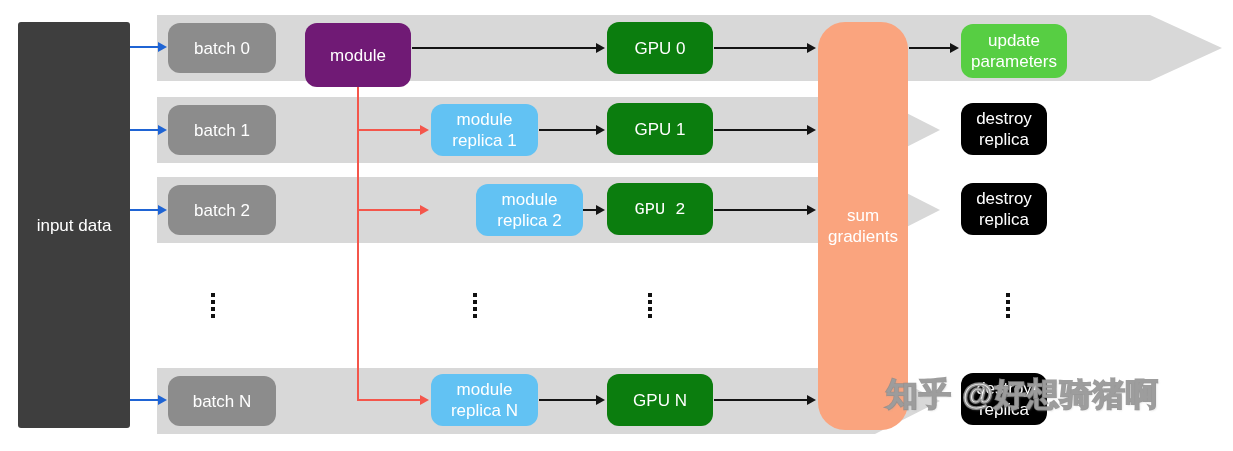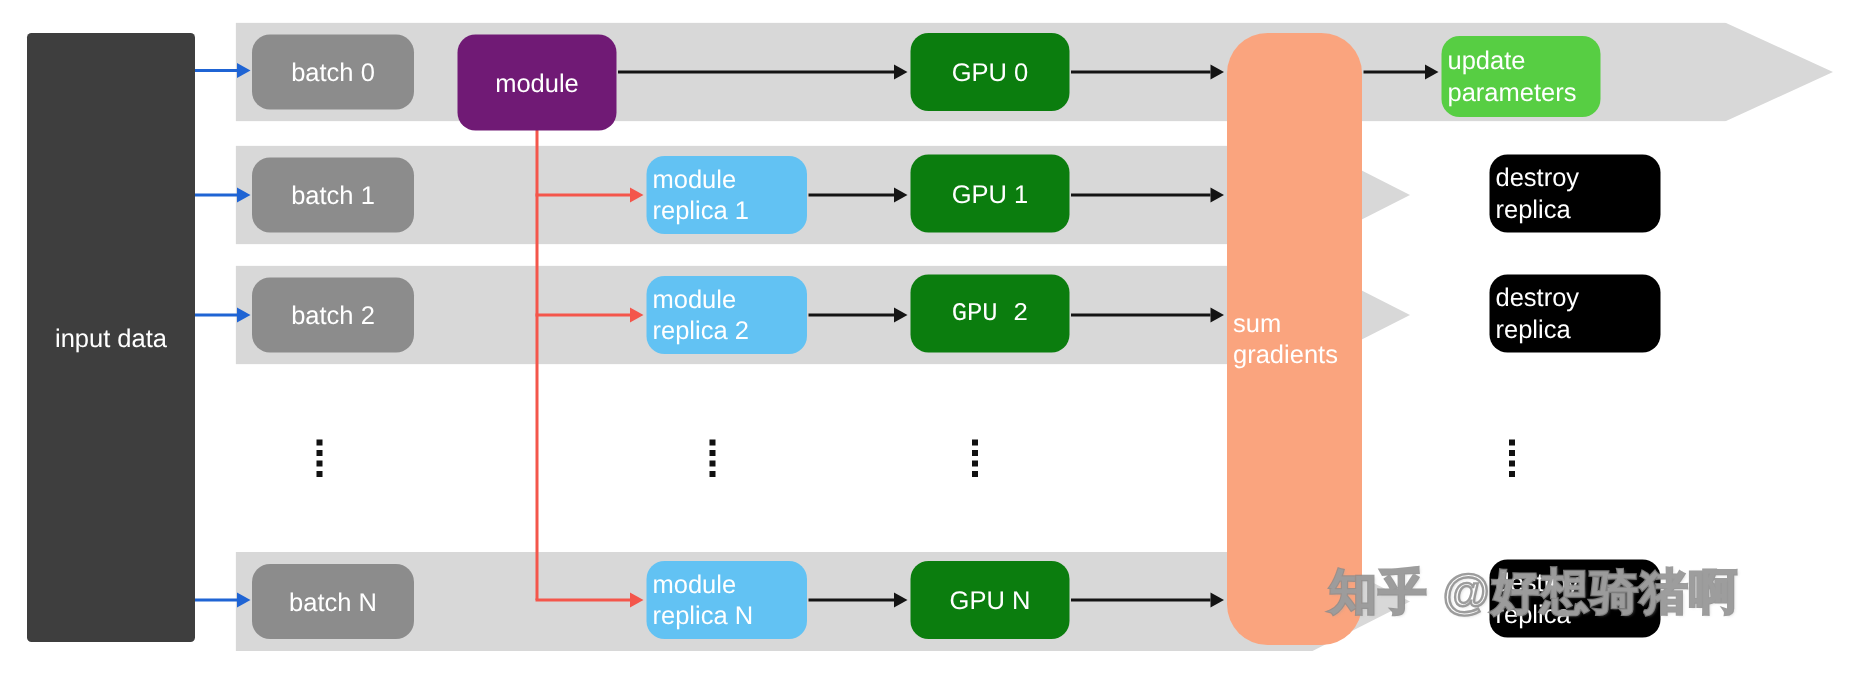"batch 0" .box { text-align: none -> center }
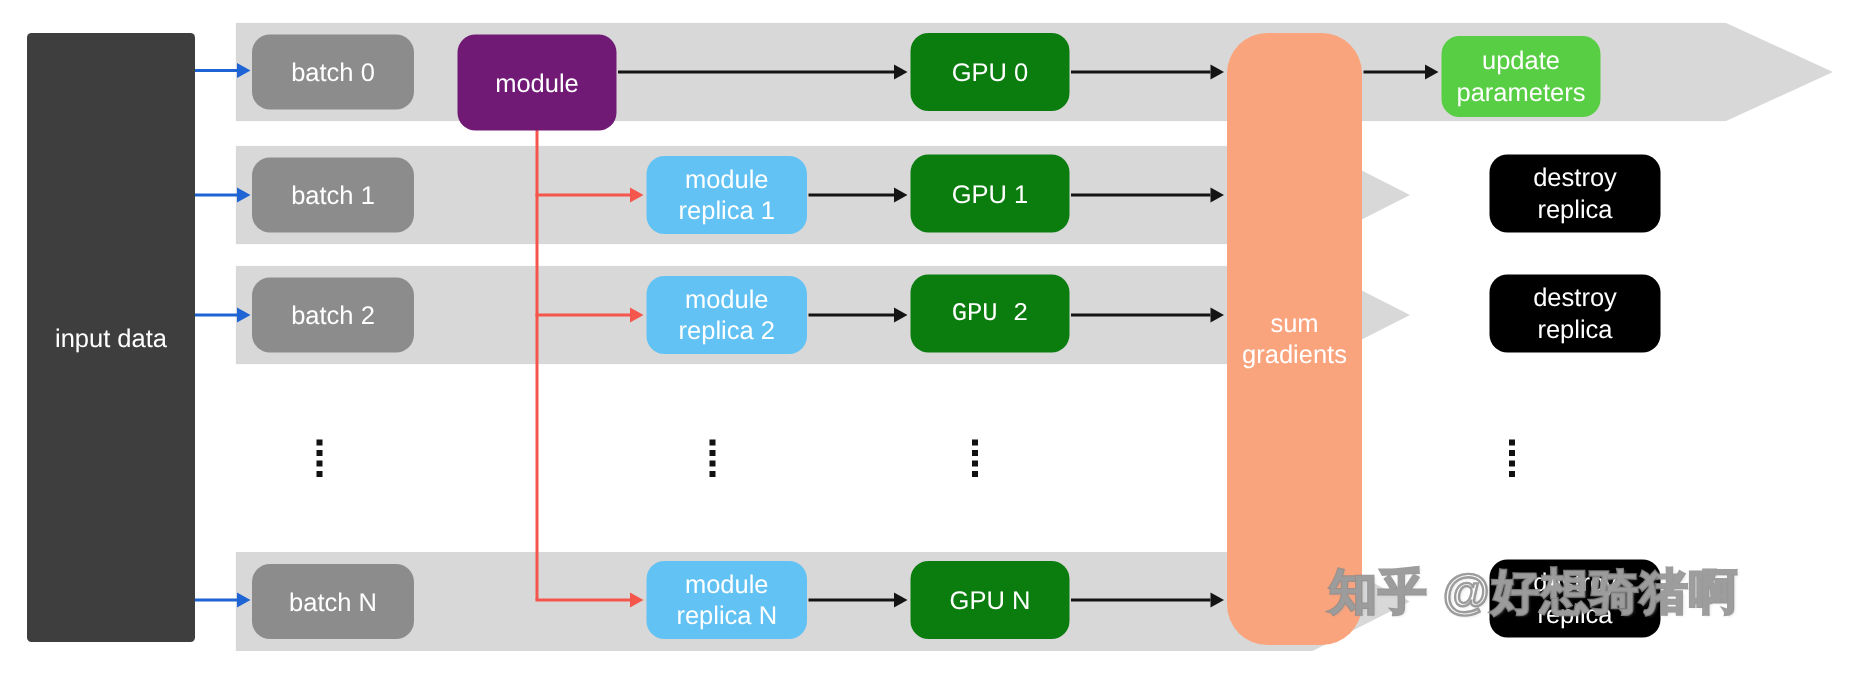"destroy replica" .destroy { left: 993px -> 961px; width: 114px -> 86px }
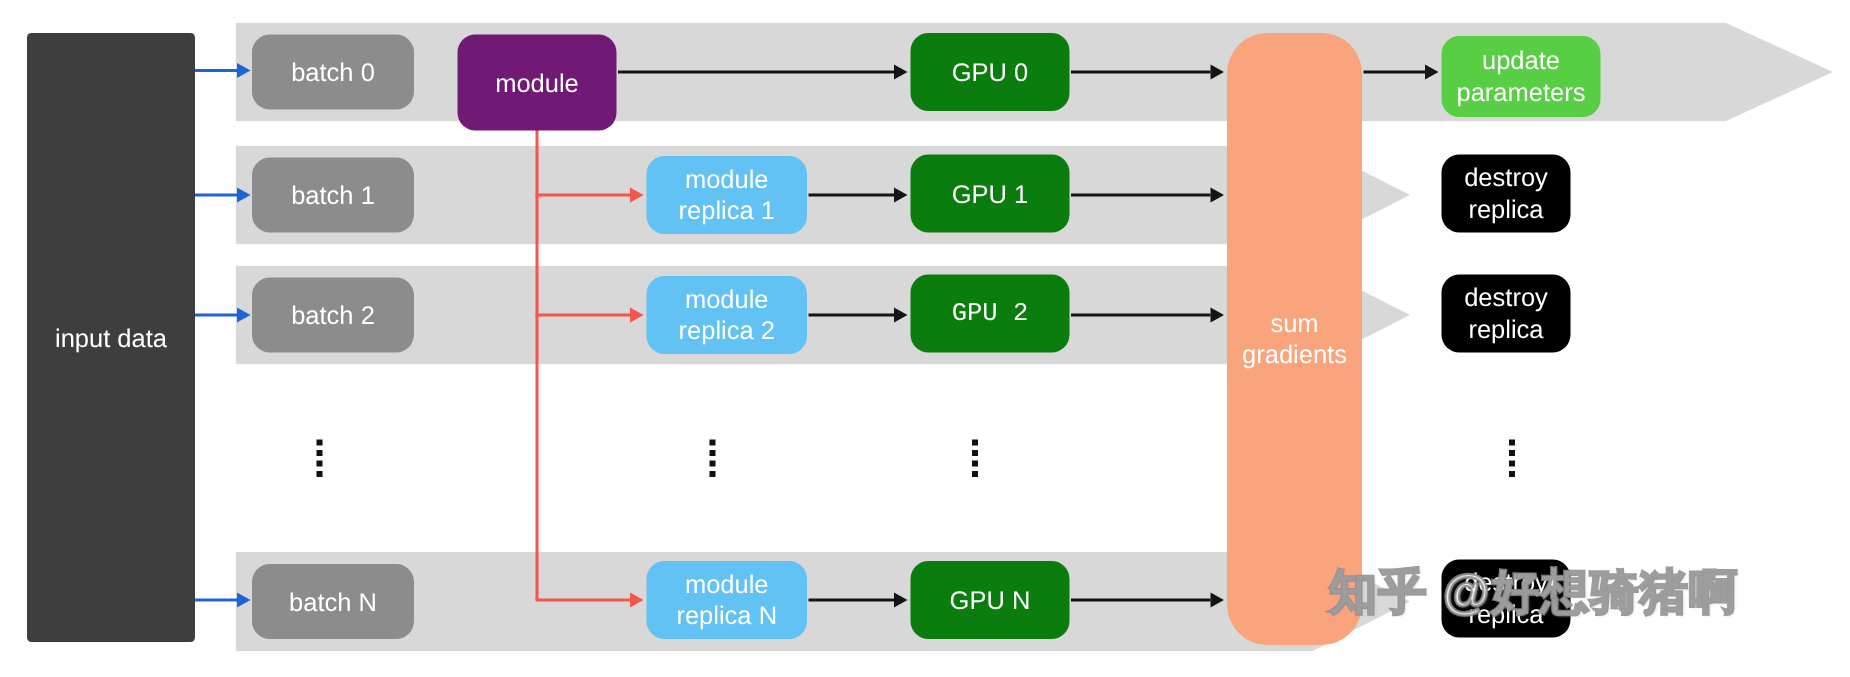"module replica 2" .replica.r2 { margin-left: none -> 45px }
